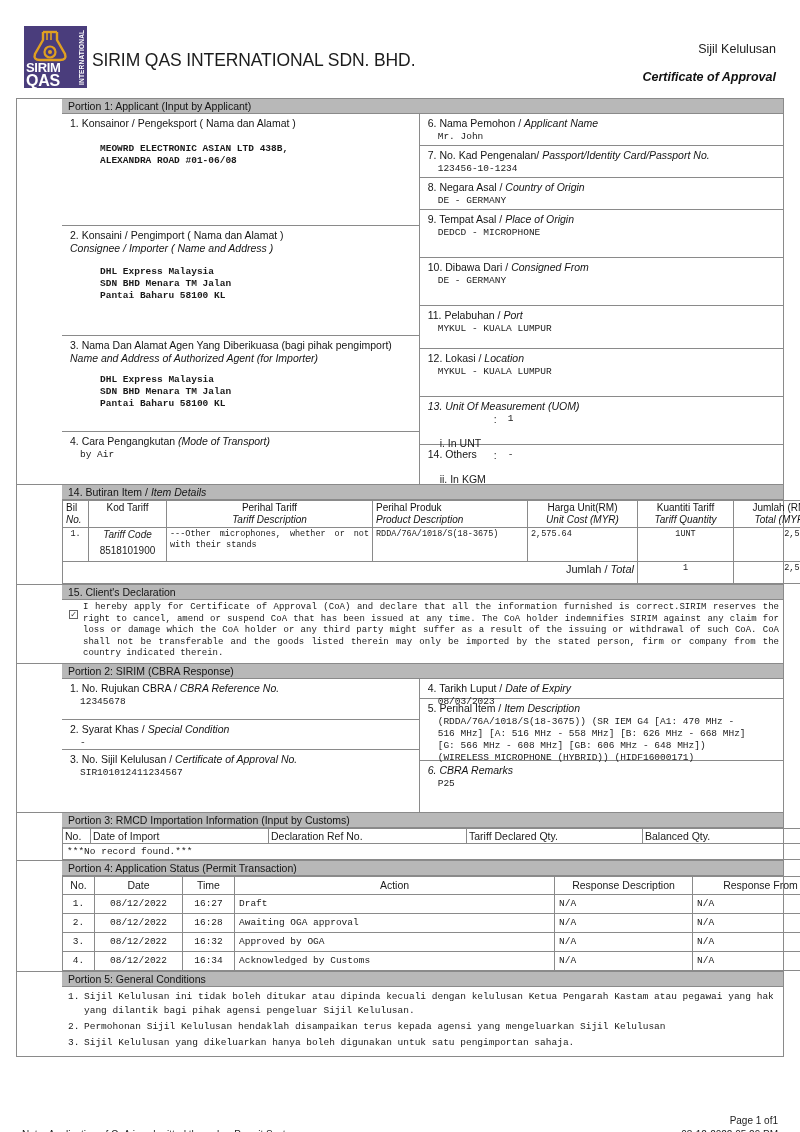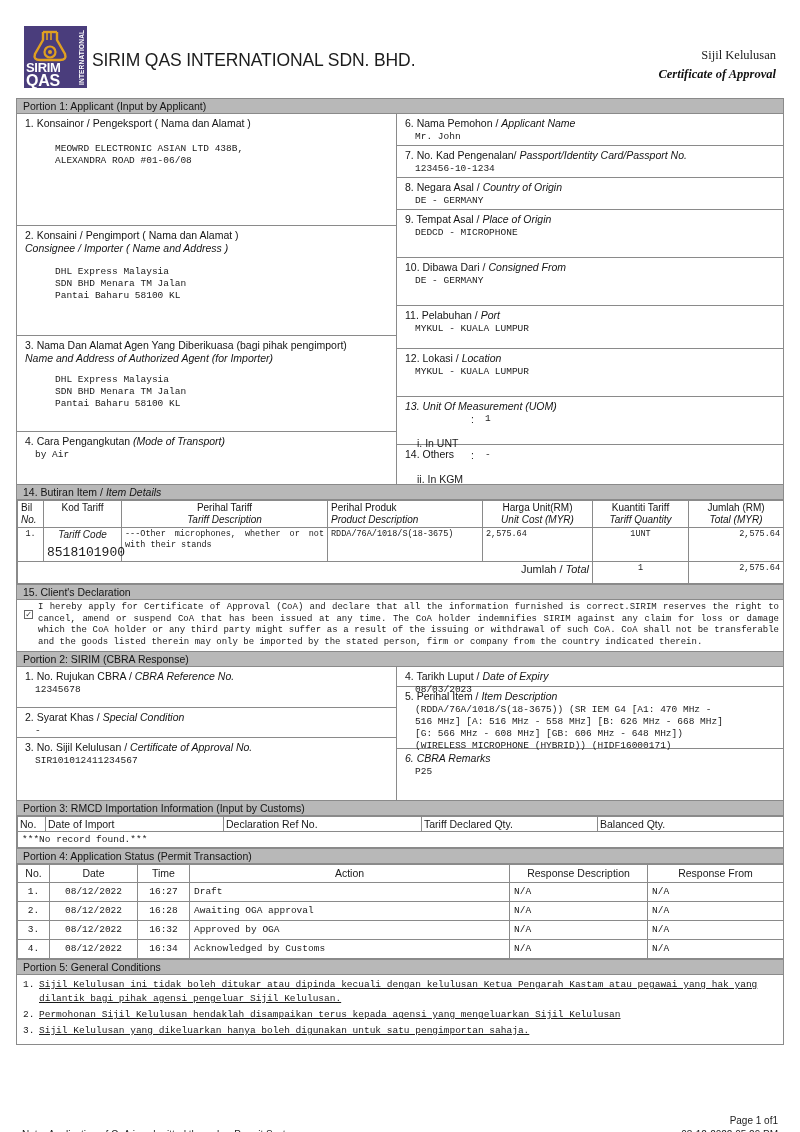"Sijil Kelulusan" .cert-head { font-family: Liberation Serif, serif -> none; top: 22px -> 16px }
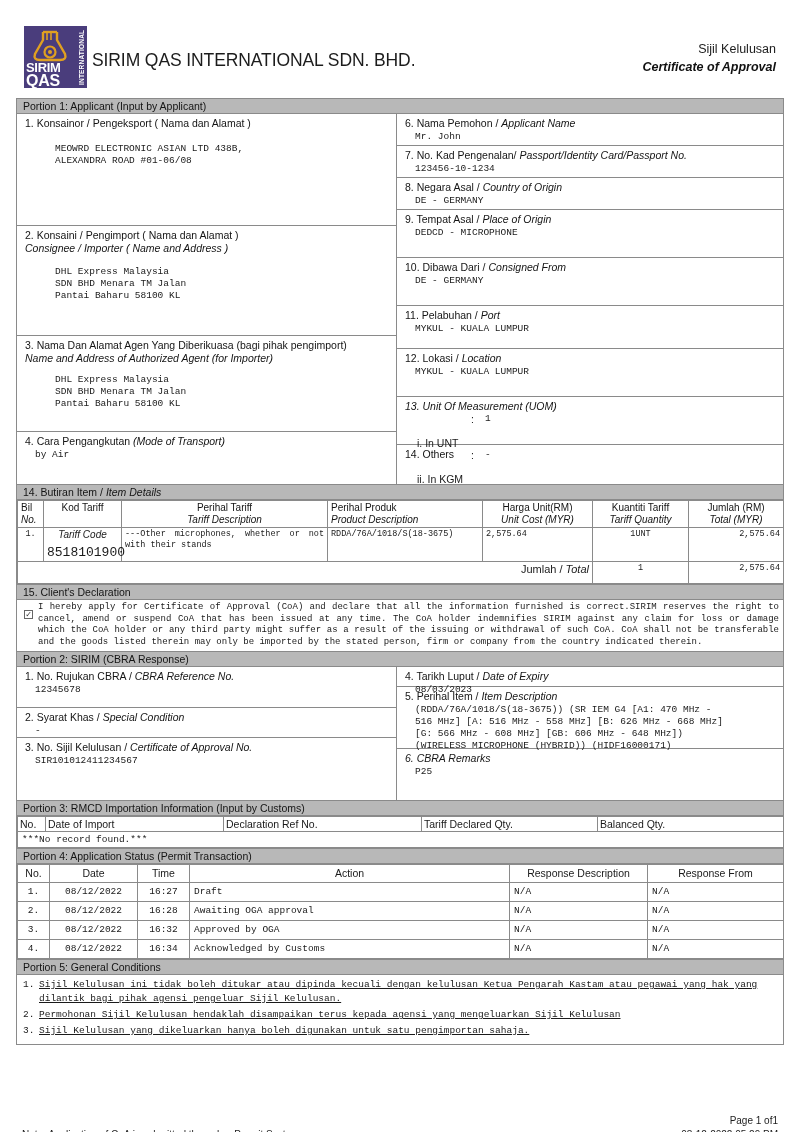"Certificate of Approval" .cert-head .l2 { margin-top: 4px -> 14px }
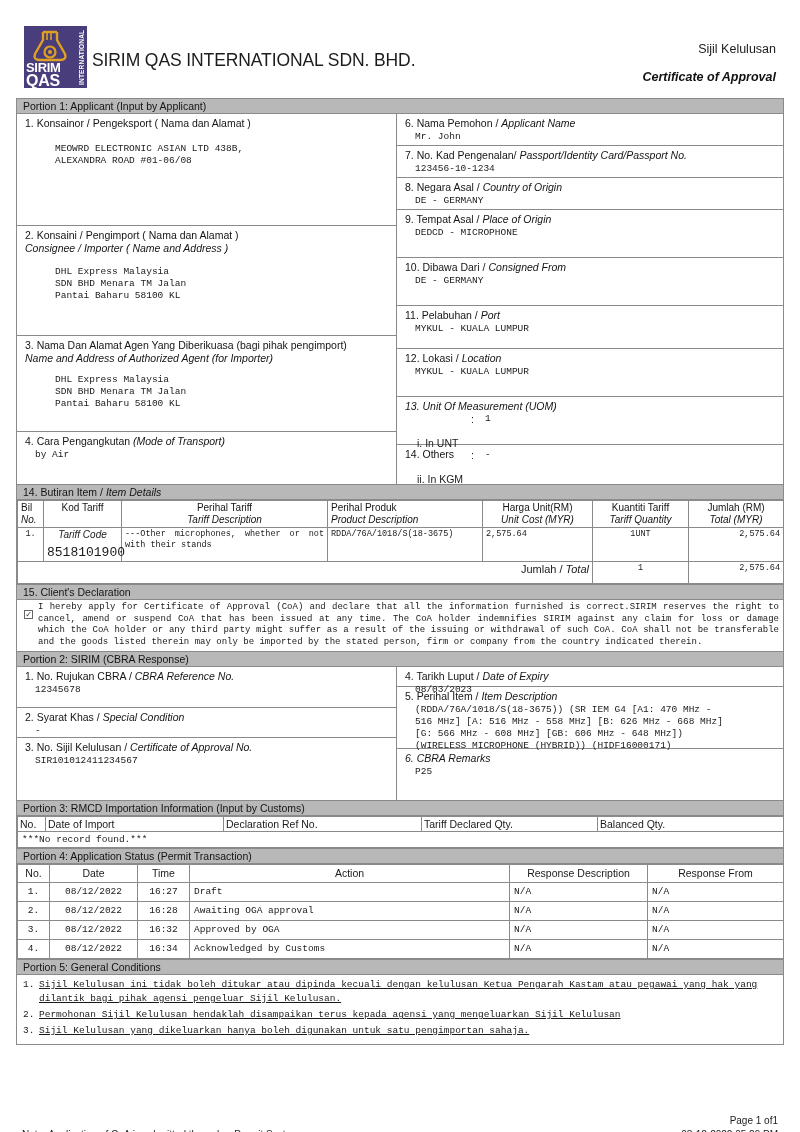"Portion 1: Applicant (Input by" .frame { padding-left: none -> 45px }
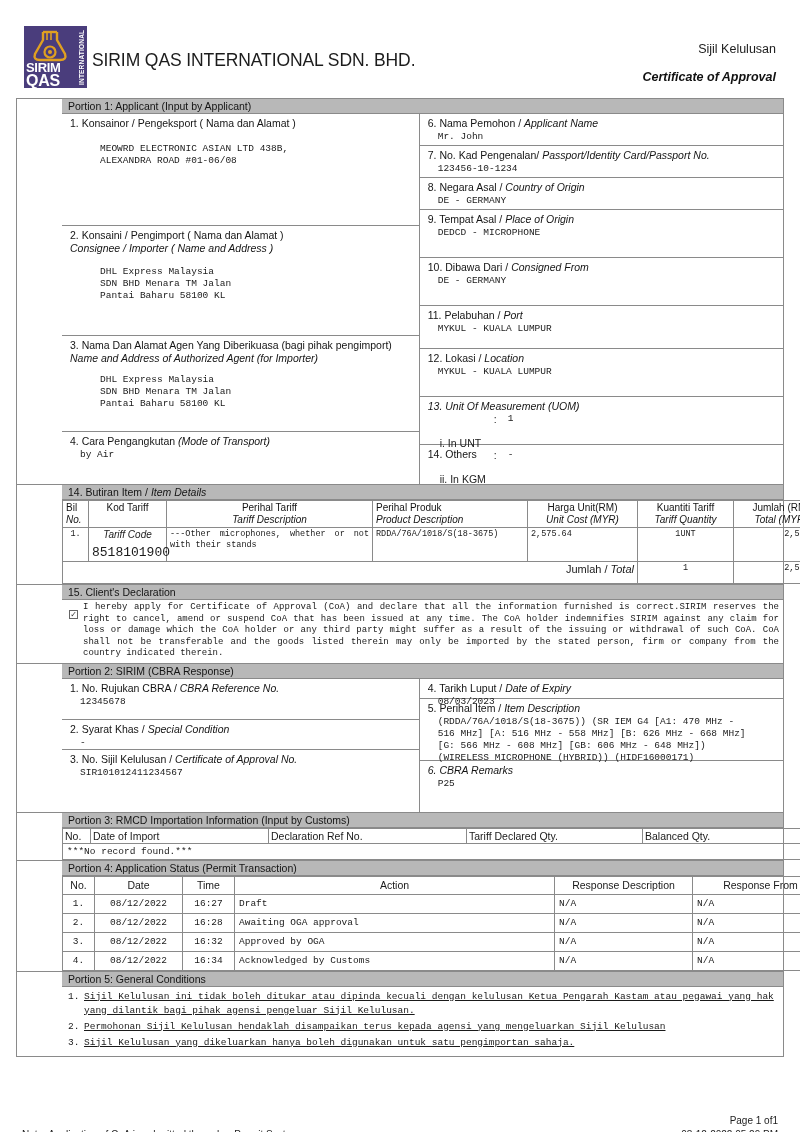"MEOWRD ELECTRONIC ASIAN LTD 438B," .val.indent { font-weight: none -> bold }
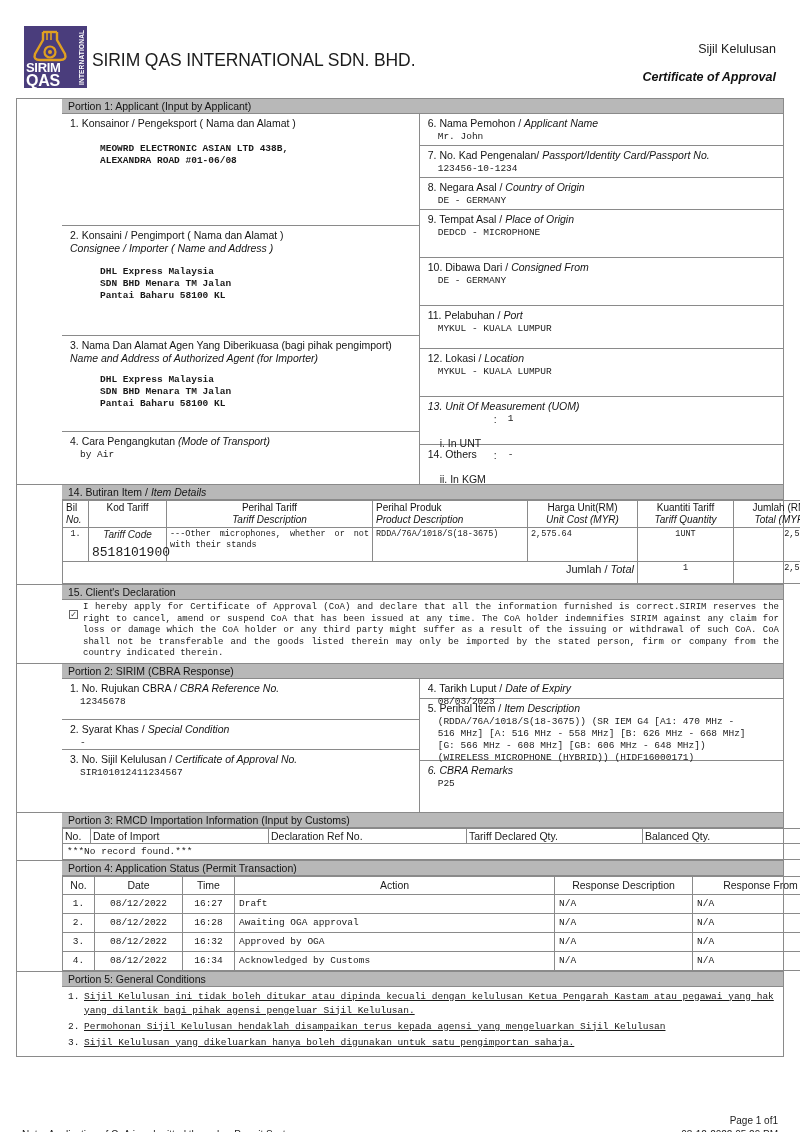"8518101900" .tariff-code { font-family: Liberation Mono, monospace -> Liberation Sans, sans-serif; font-size: 13px -> 10px }
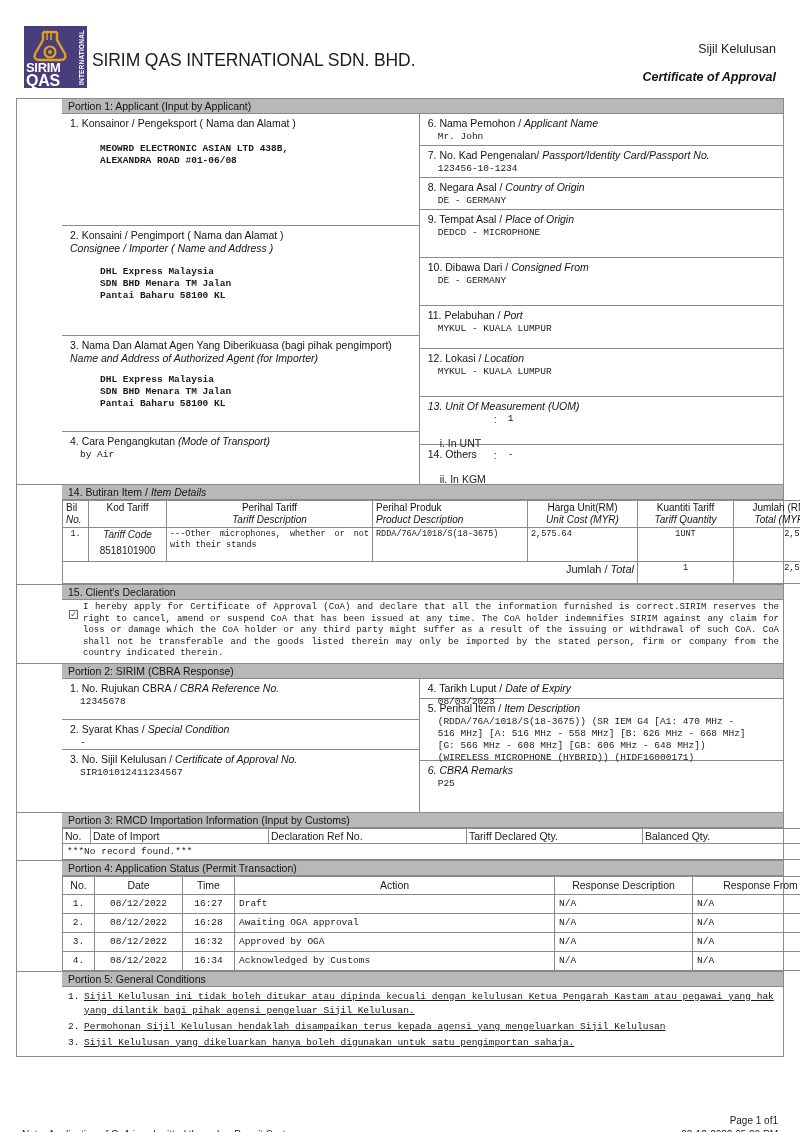"Sijil Kelulusan ini tidak boleh" .gc .gt { text-decoration: underline -> none }
